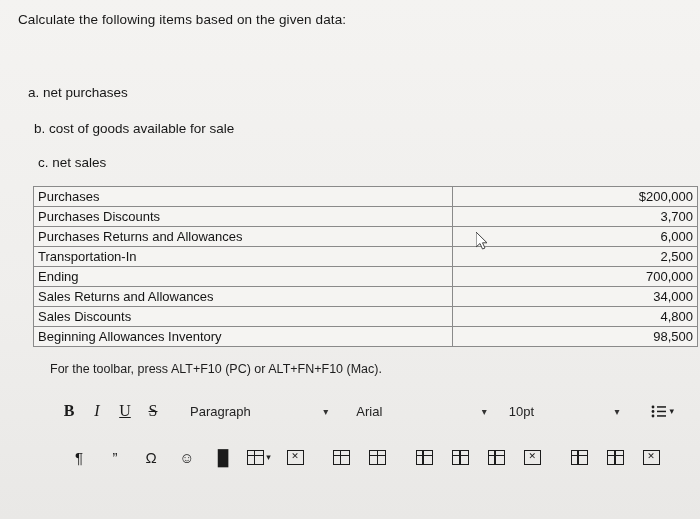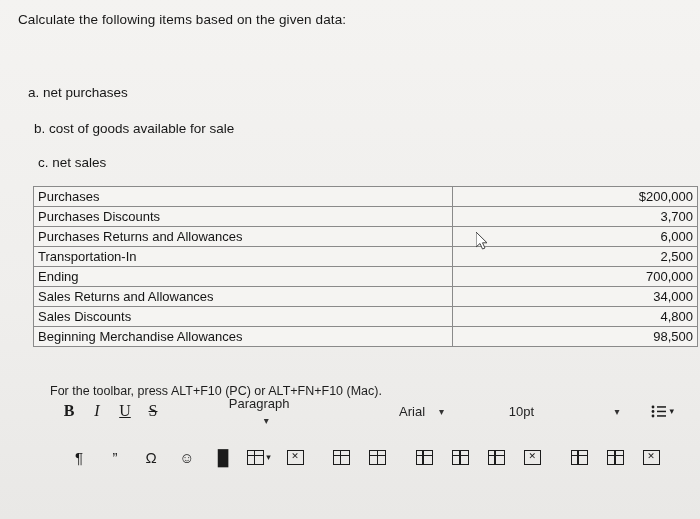"Beginning Merchandise Allowances" td.label { text: Merchandise Allowances -> Allowances Inventory }
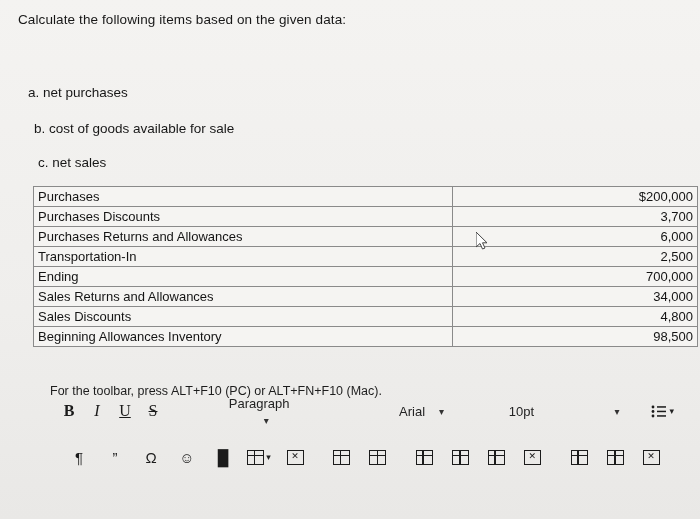"For the toolbar, press ALT+F10" .toolbar-hint { top: 384px -> 362px }
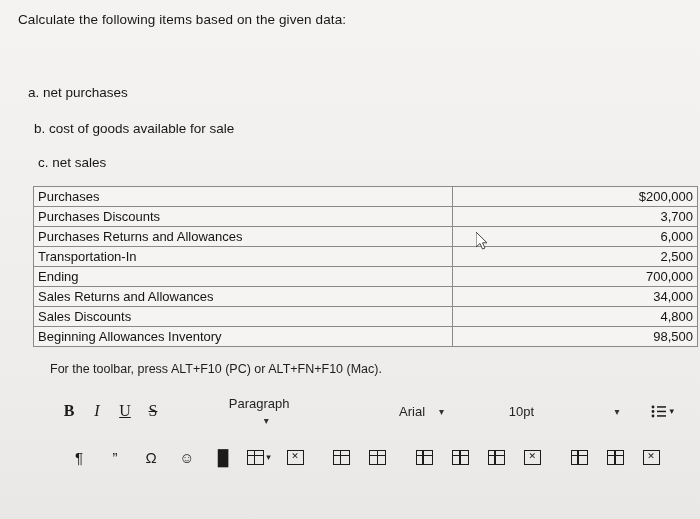"Paragraph" .sel-paragraph { flex-direction: column -> none }
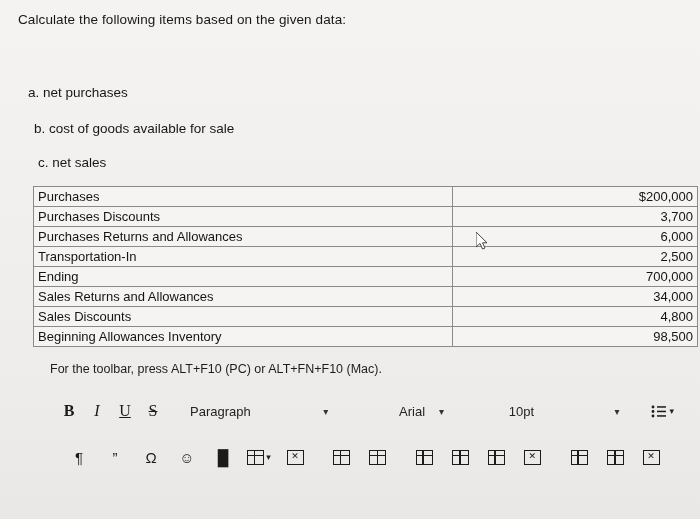"Arial" .sel-font { justify-content: center -> none }
